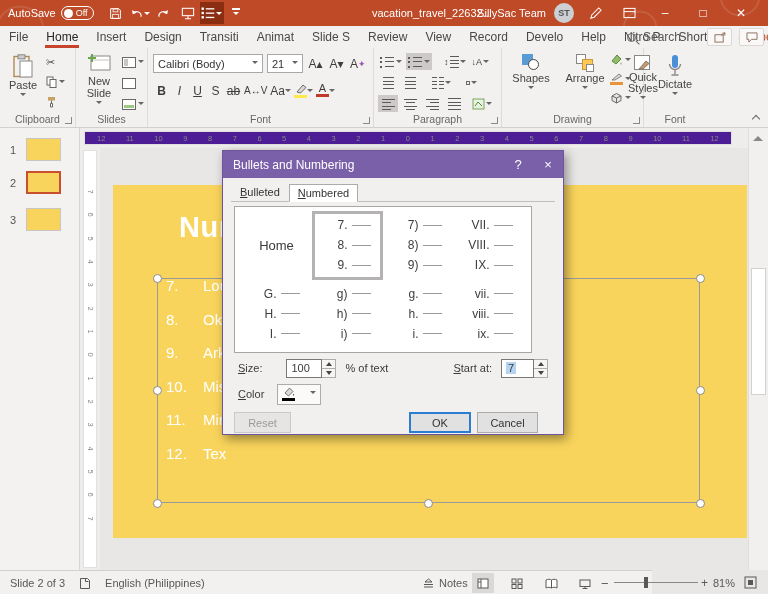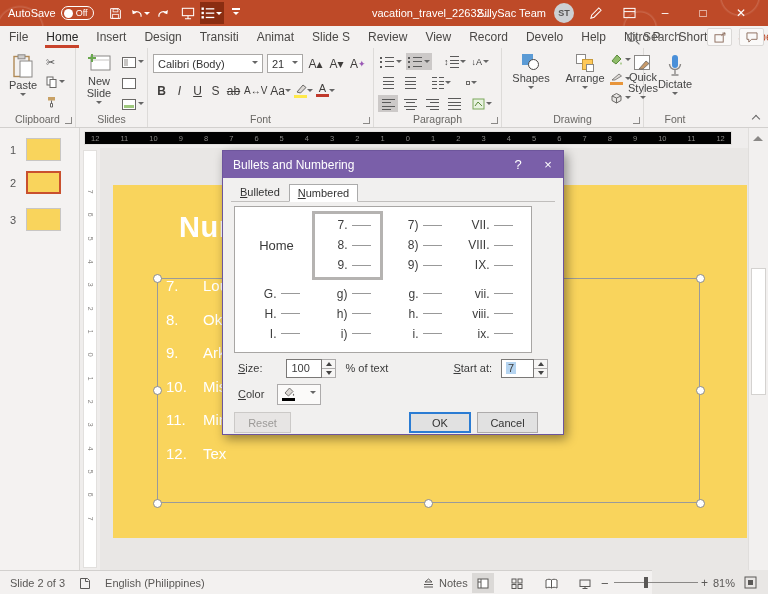"12" .hruler .strip { background: #000000 -> #4c1d95; padding: 0 6px -> 0 12px }
